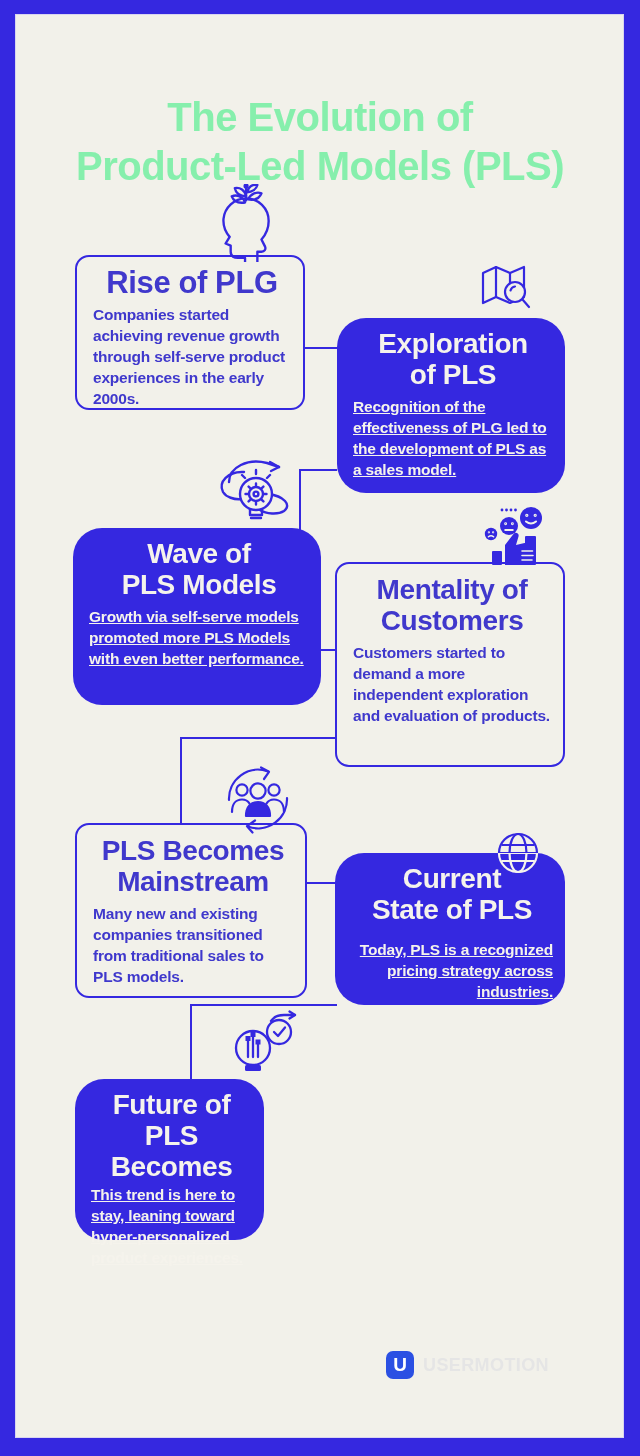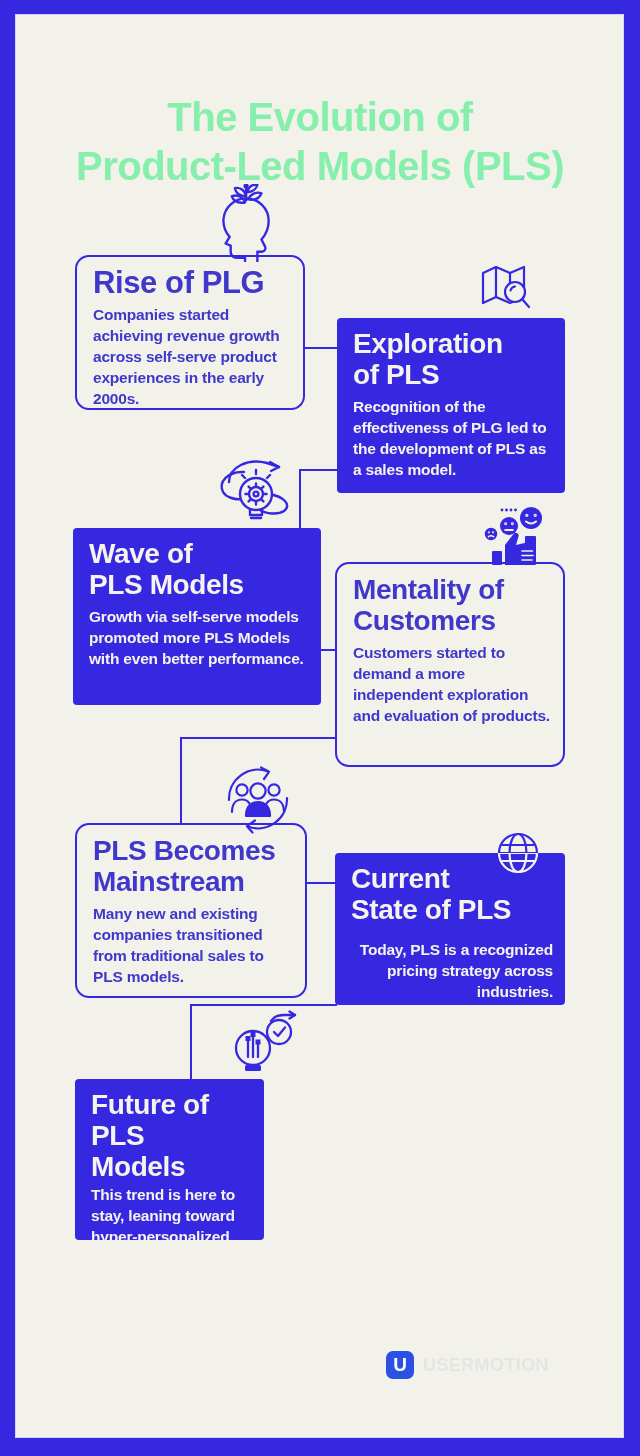"Rise of PLG" .tl-title span { text-align: none -> center }
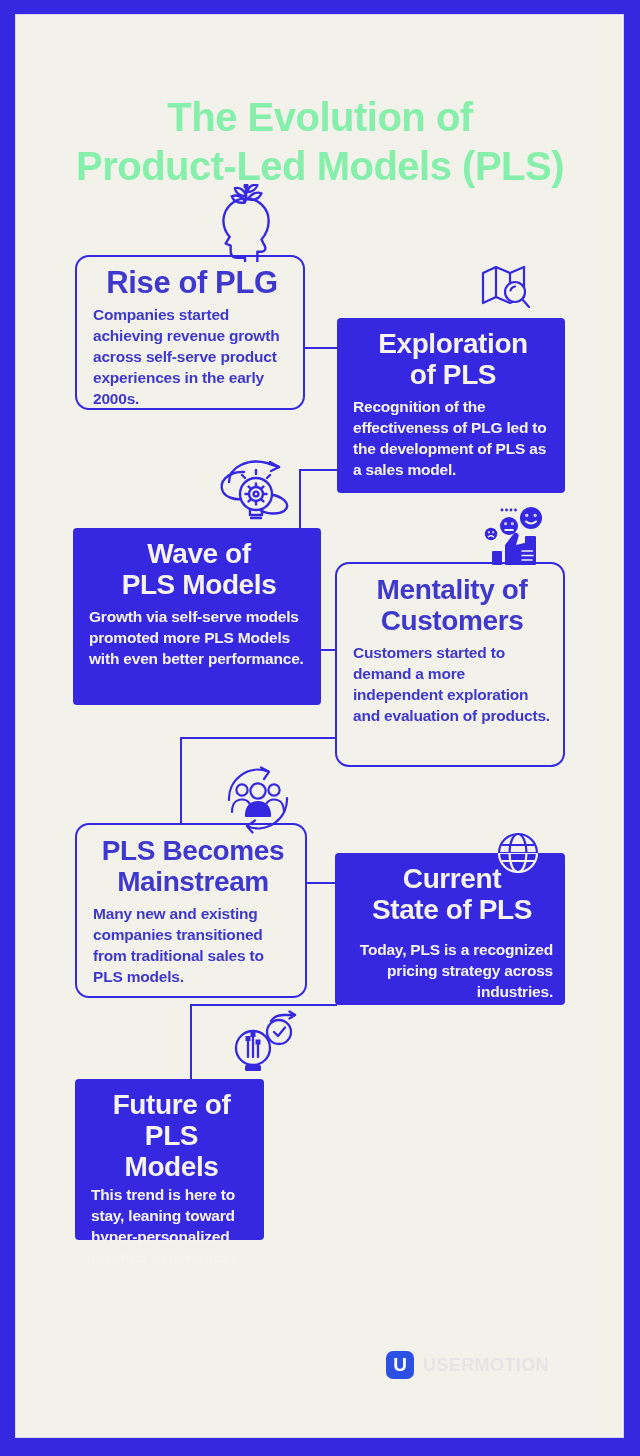"Companies started achieving revenue" div.tl-body { text: across -> through }
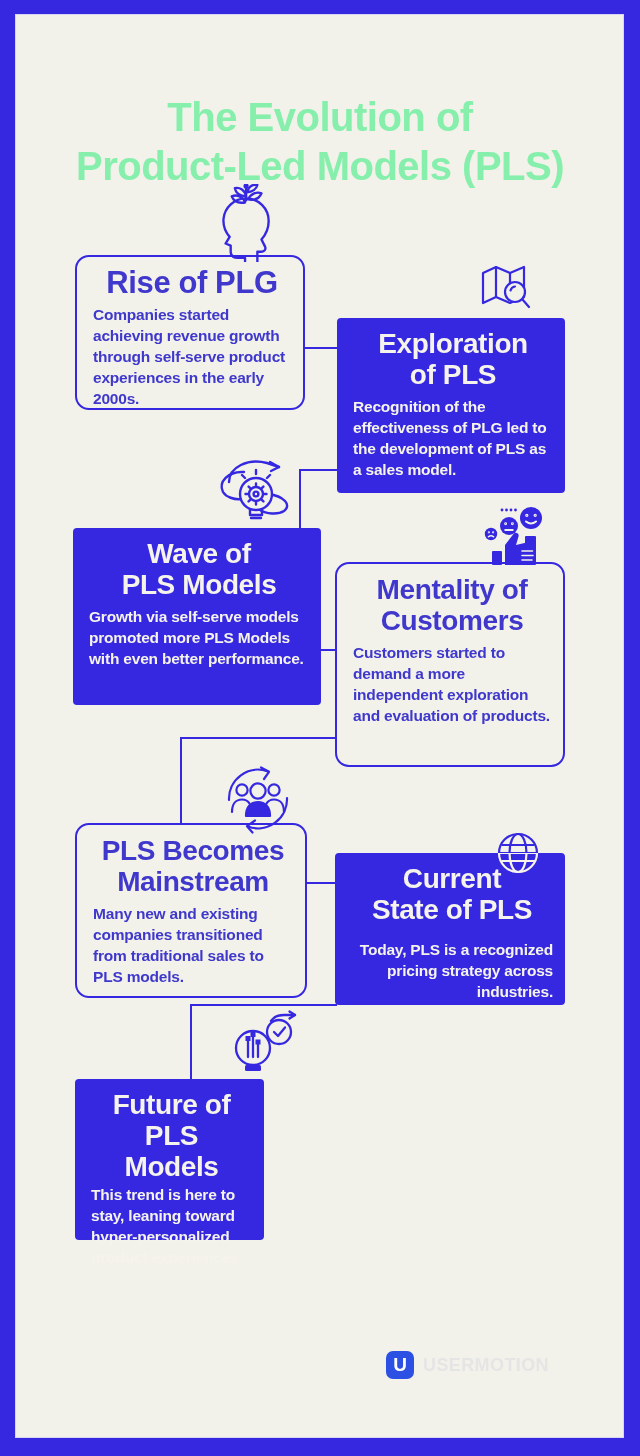"Exploration" .tl-box.filled { border-radius: 4px -> 29px }
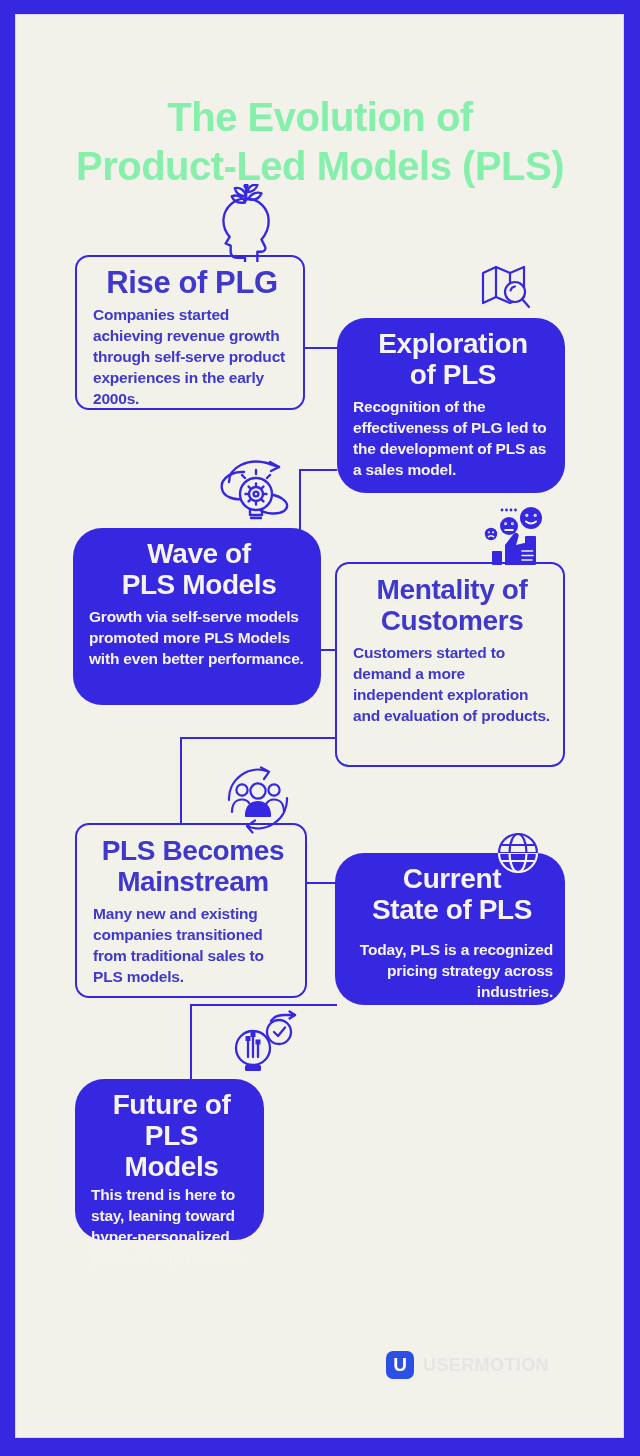"Recognition of the effectiveness of" .filled .tl-body { text-decoration: none -> underline }
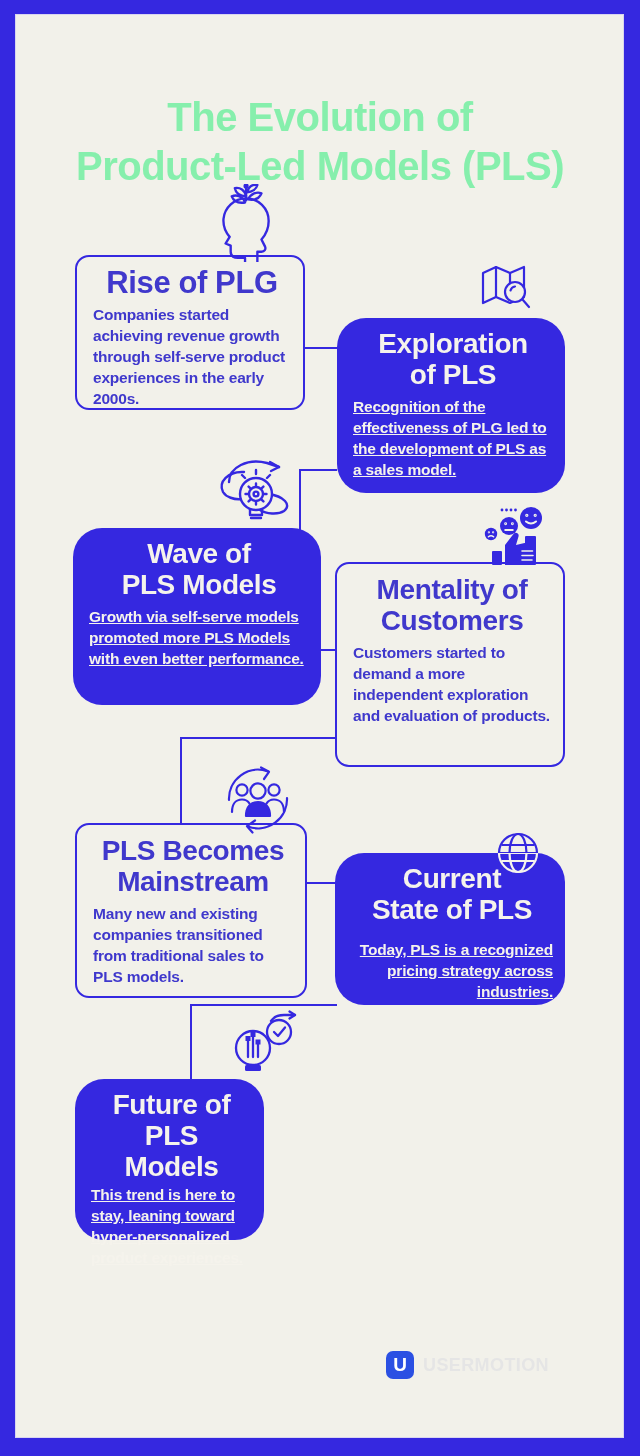"Models" span { text: Models -> Becomes }
